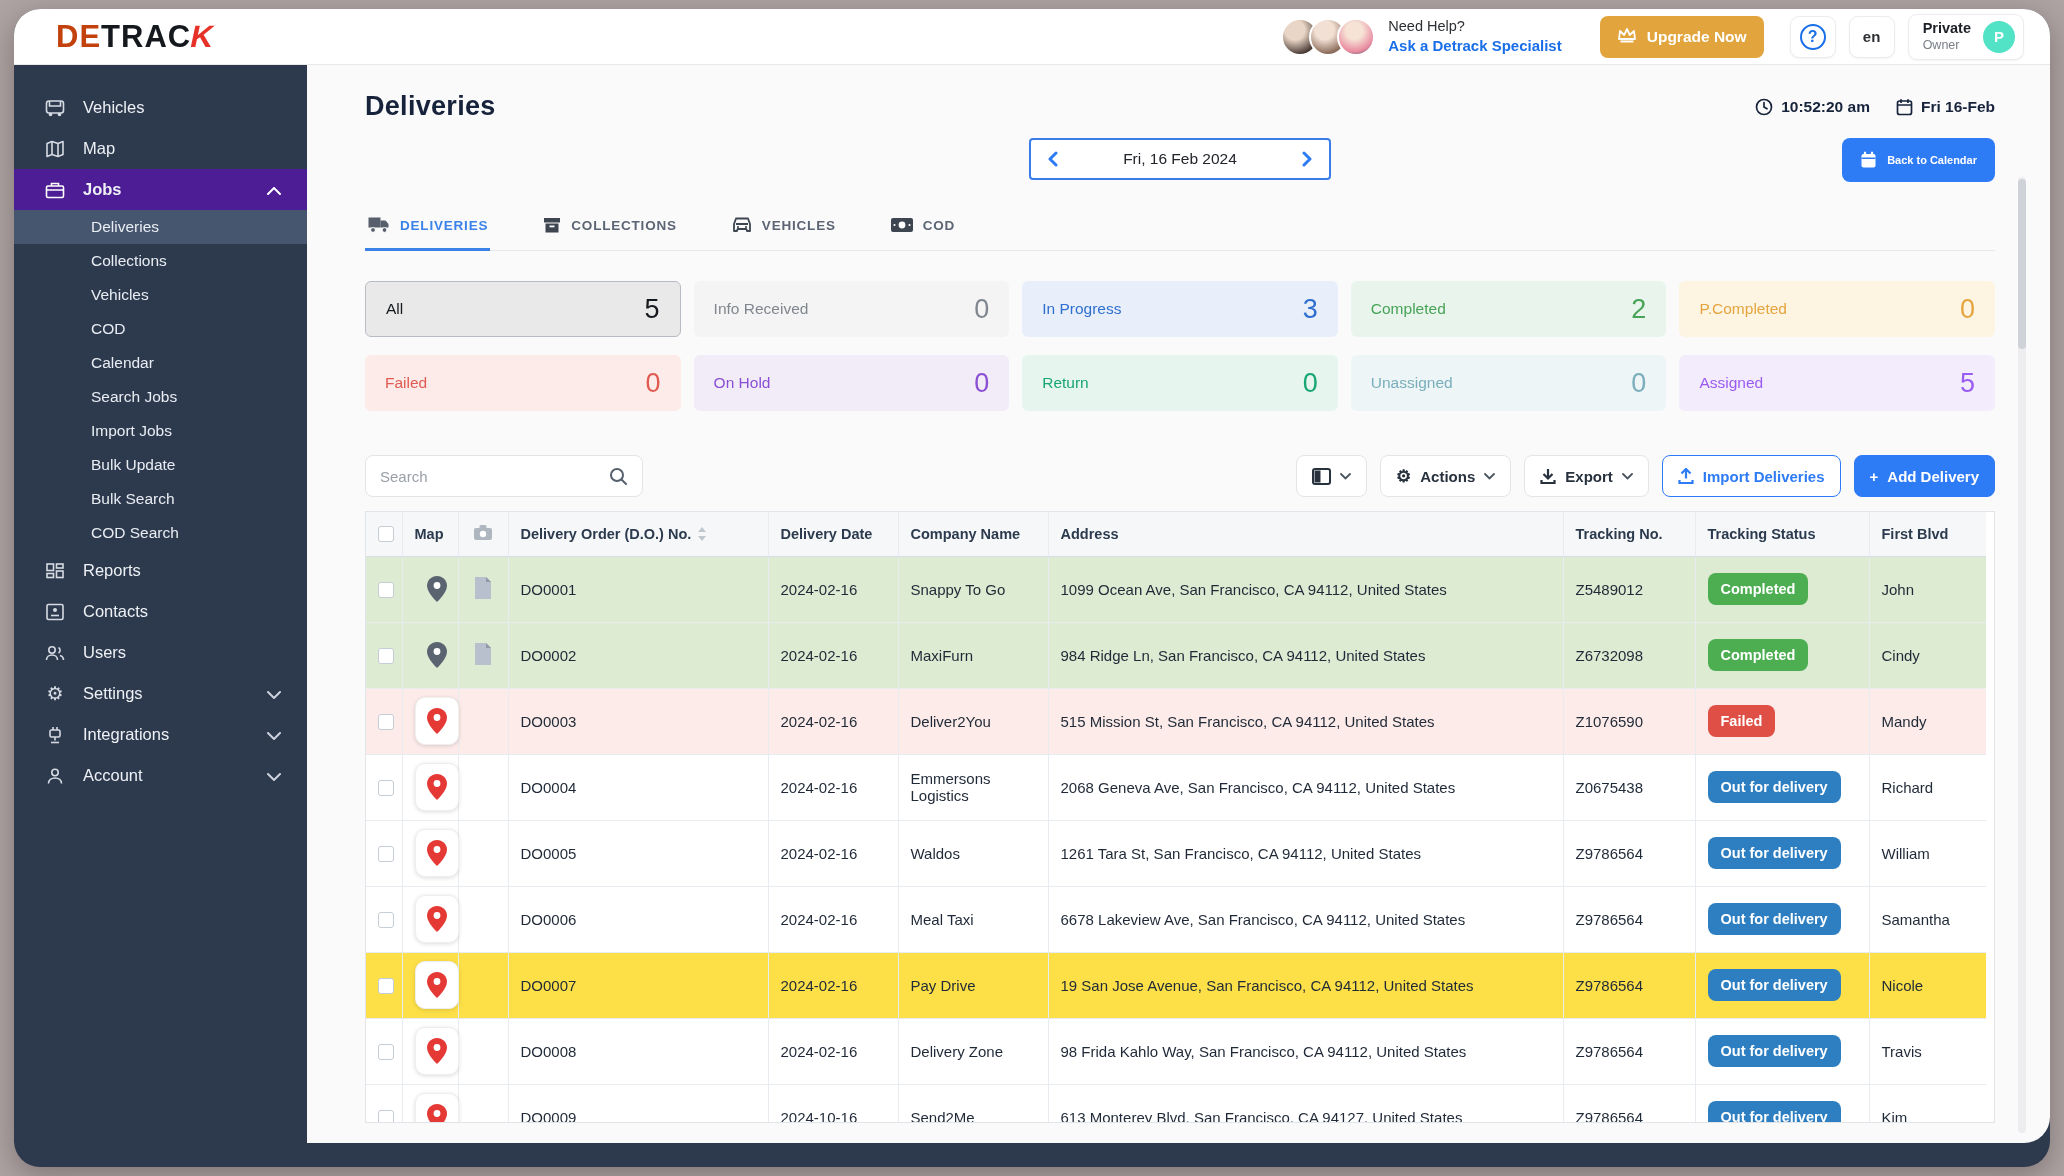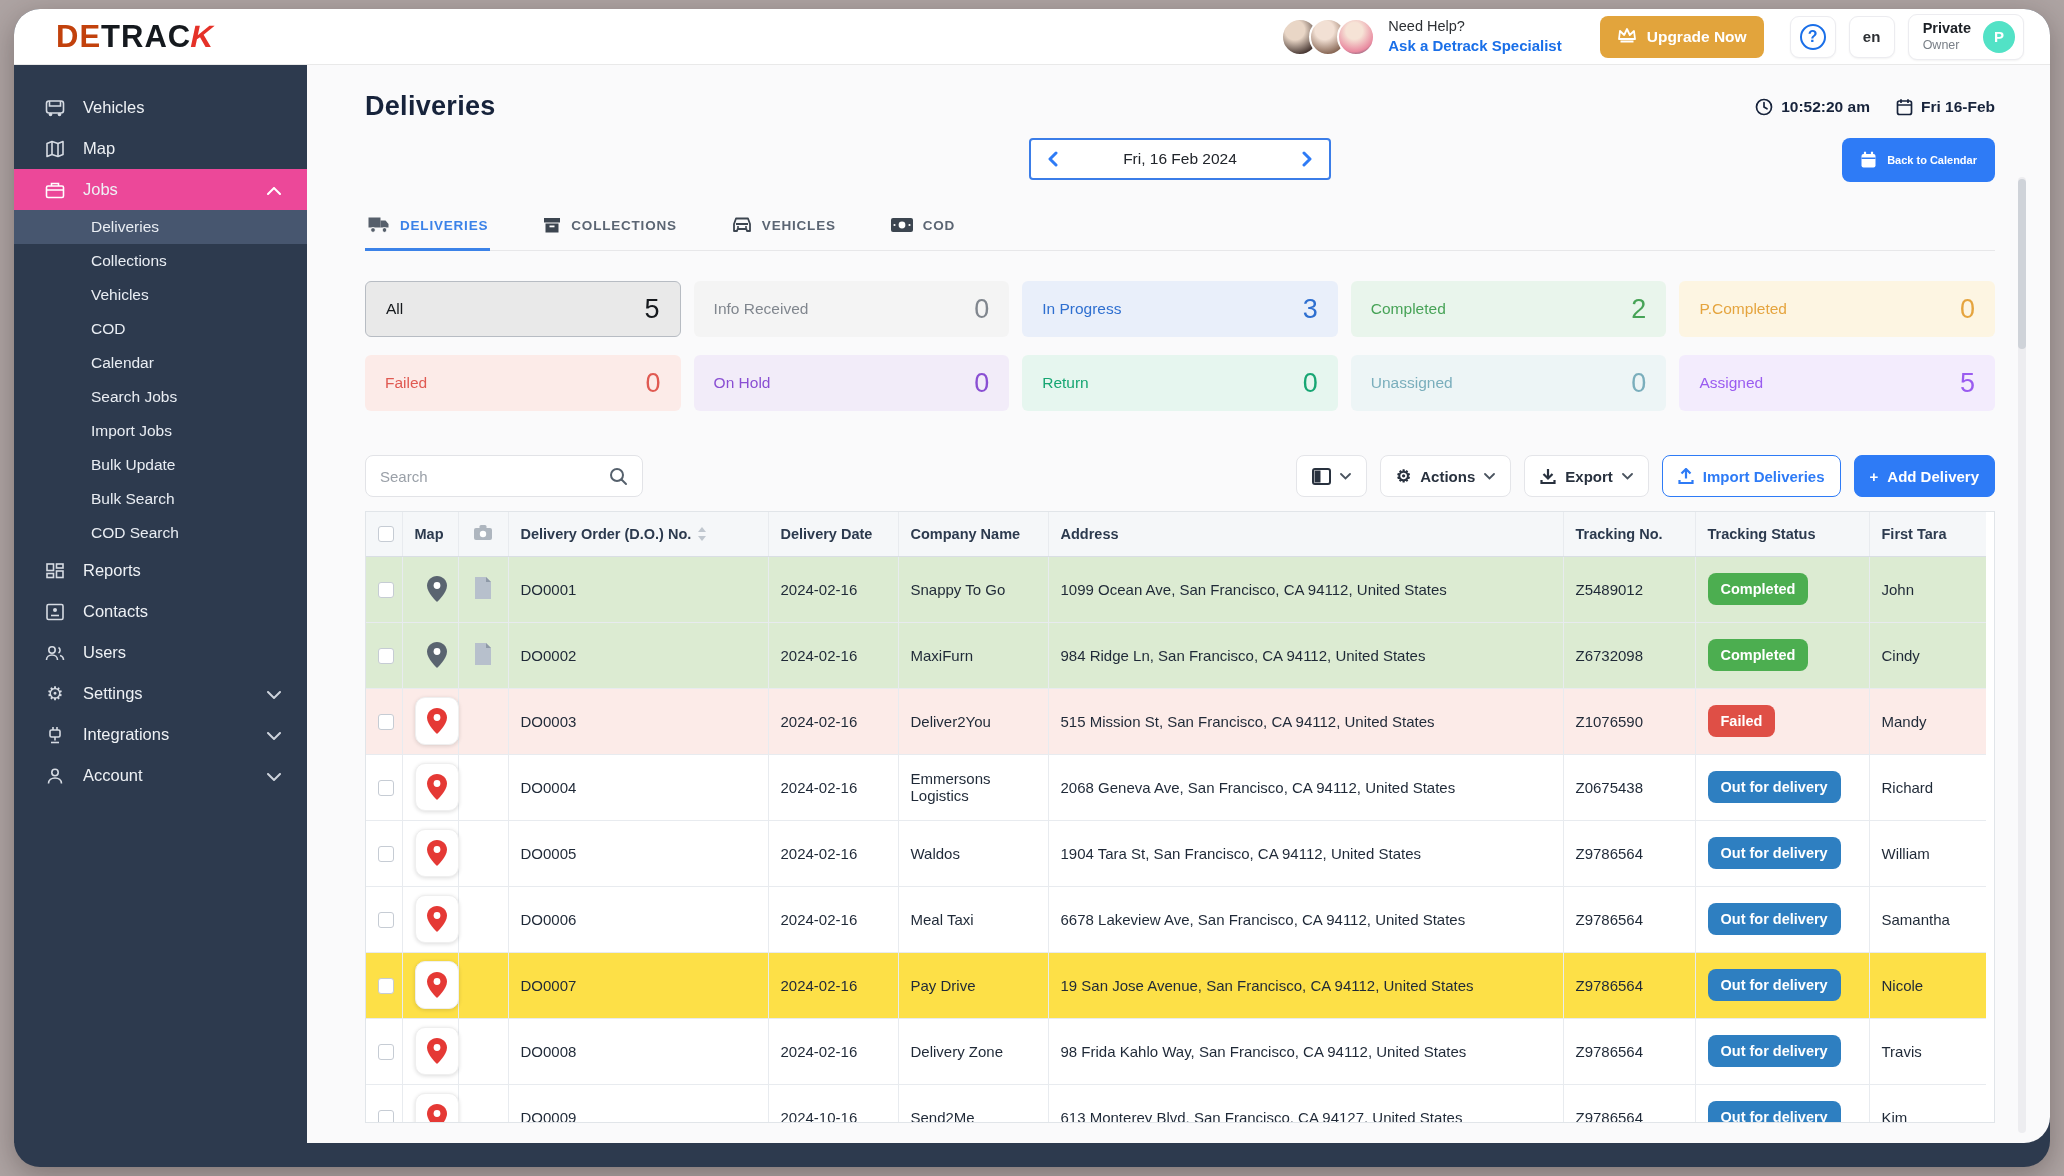"Jobs" .jobs-parent { background: #ec4899 -> #4c1d95; font-weight: none -> bold }
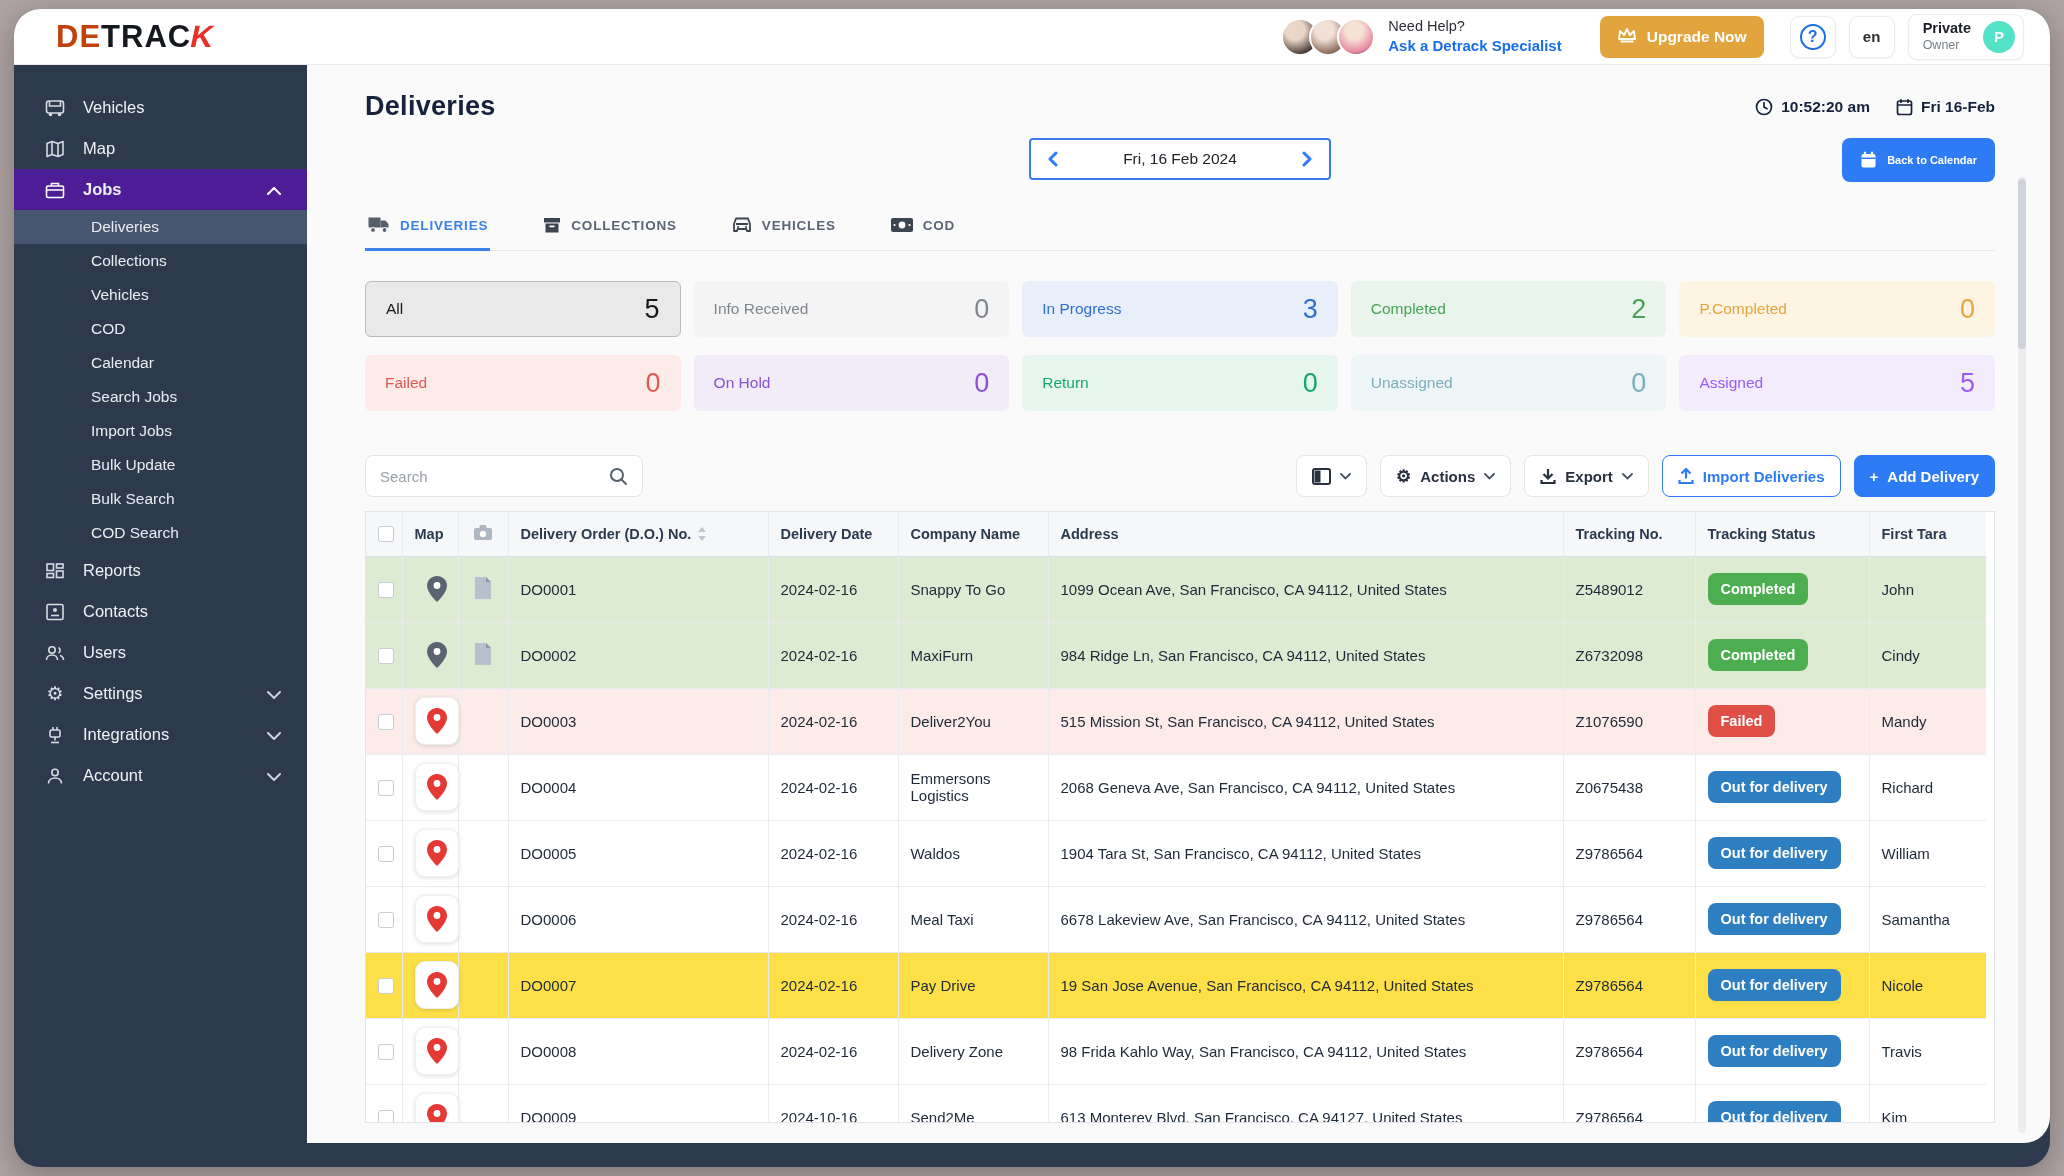"First Tara" th { text: Tara -> Blvd }
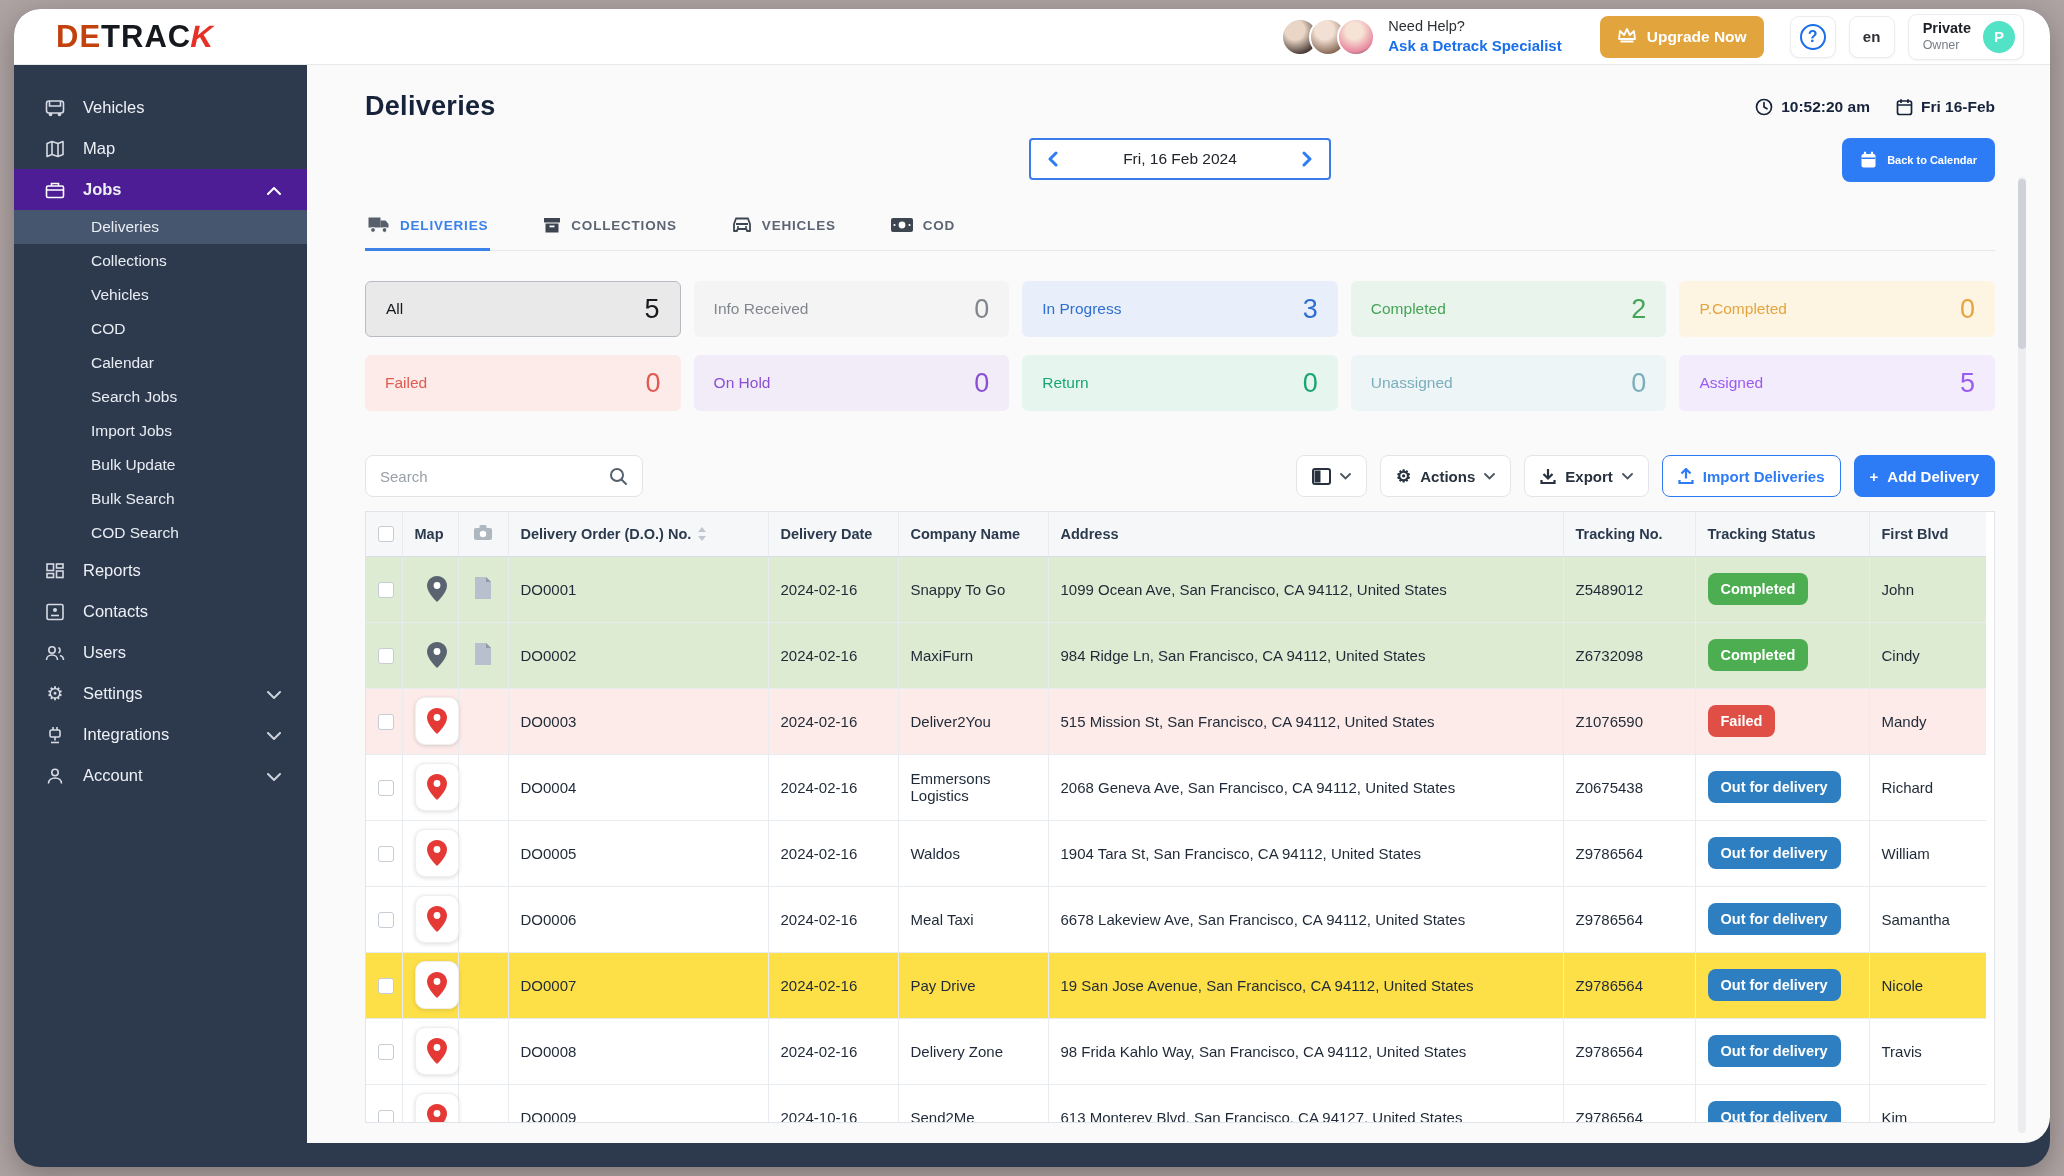"1904 Tara St, San Francisco," td { text: 1904 -> 1261 }
